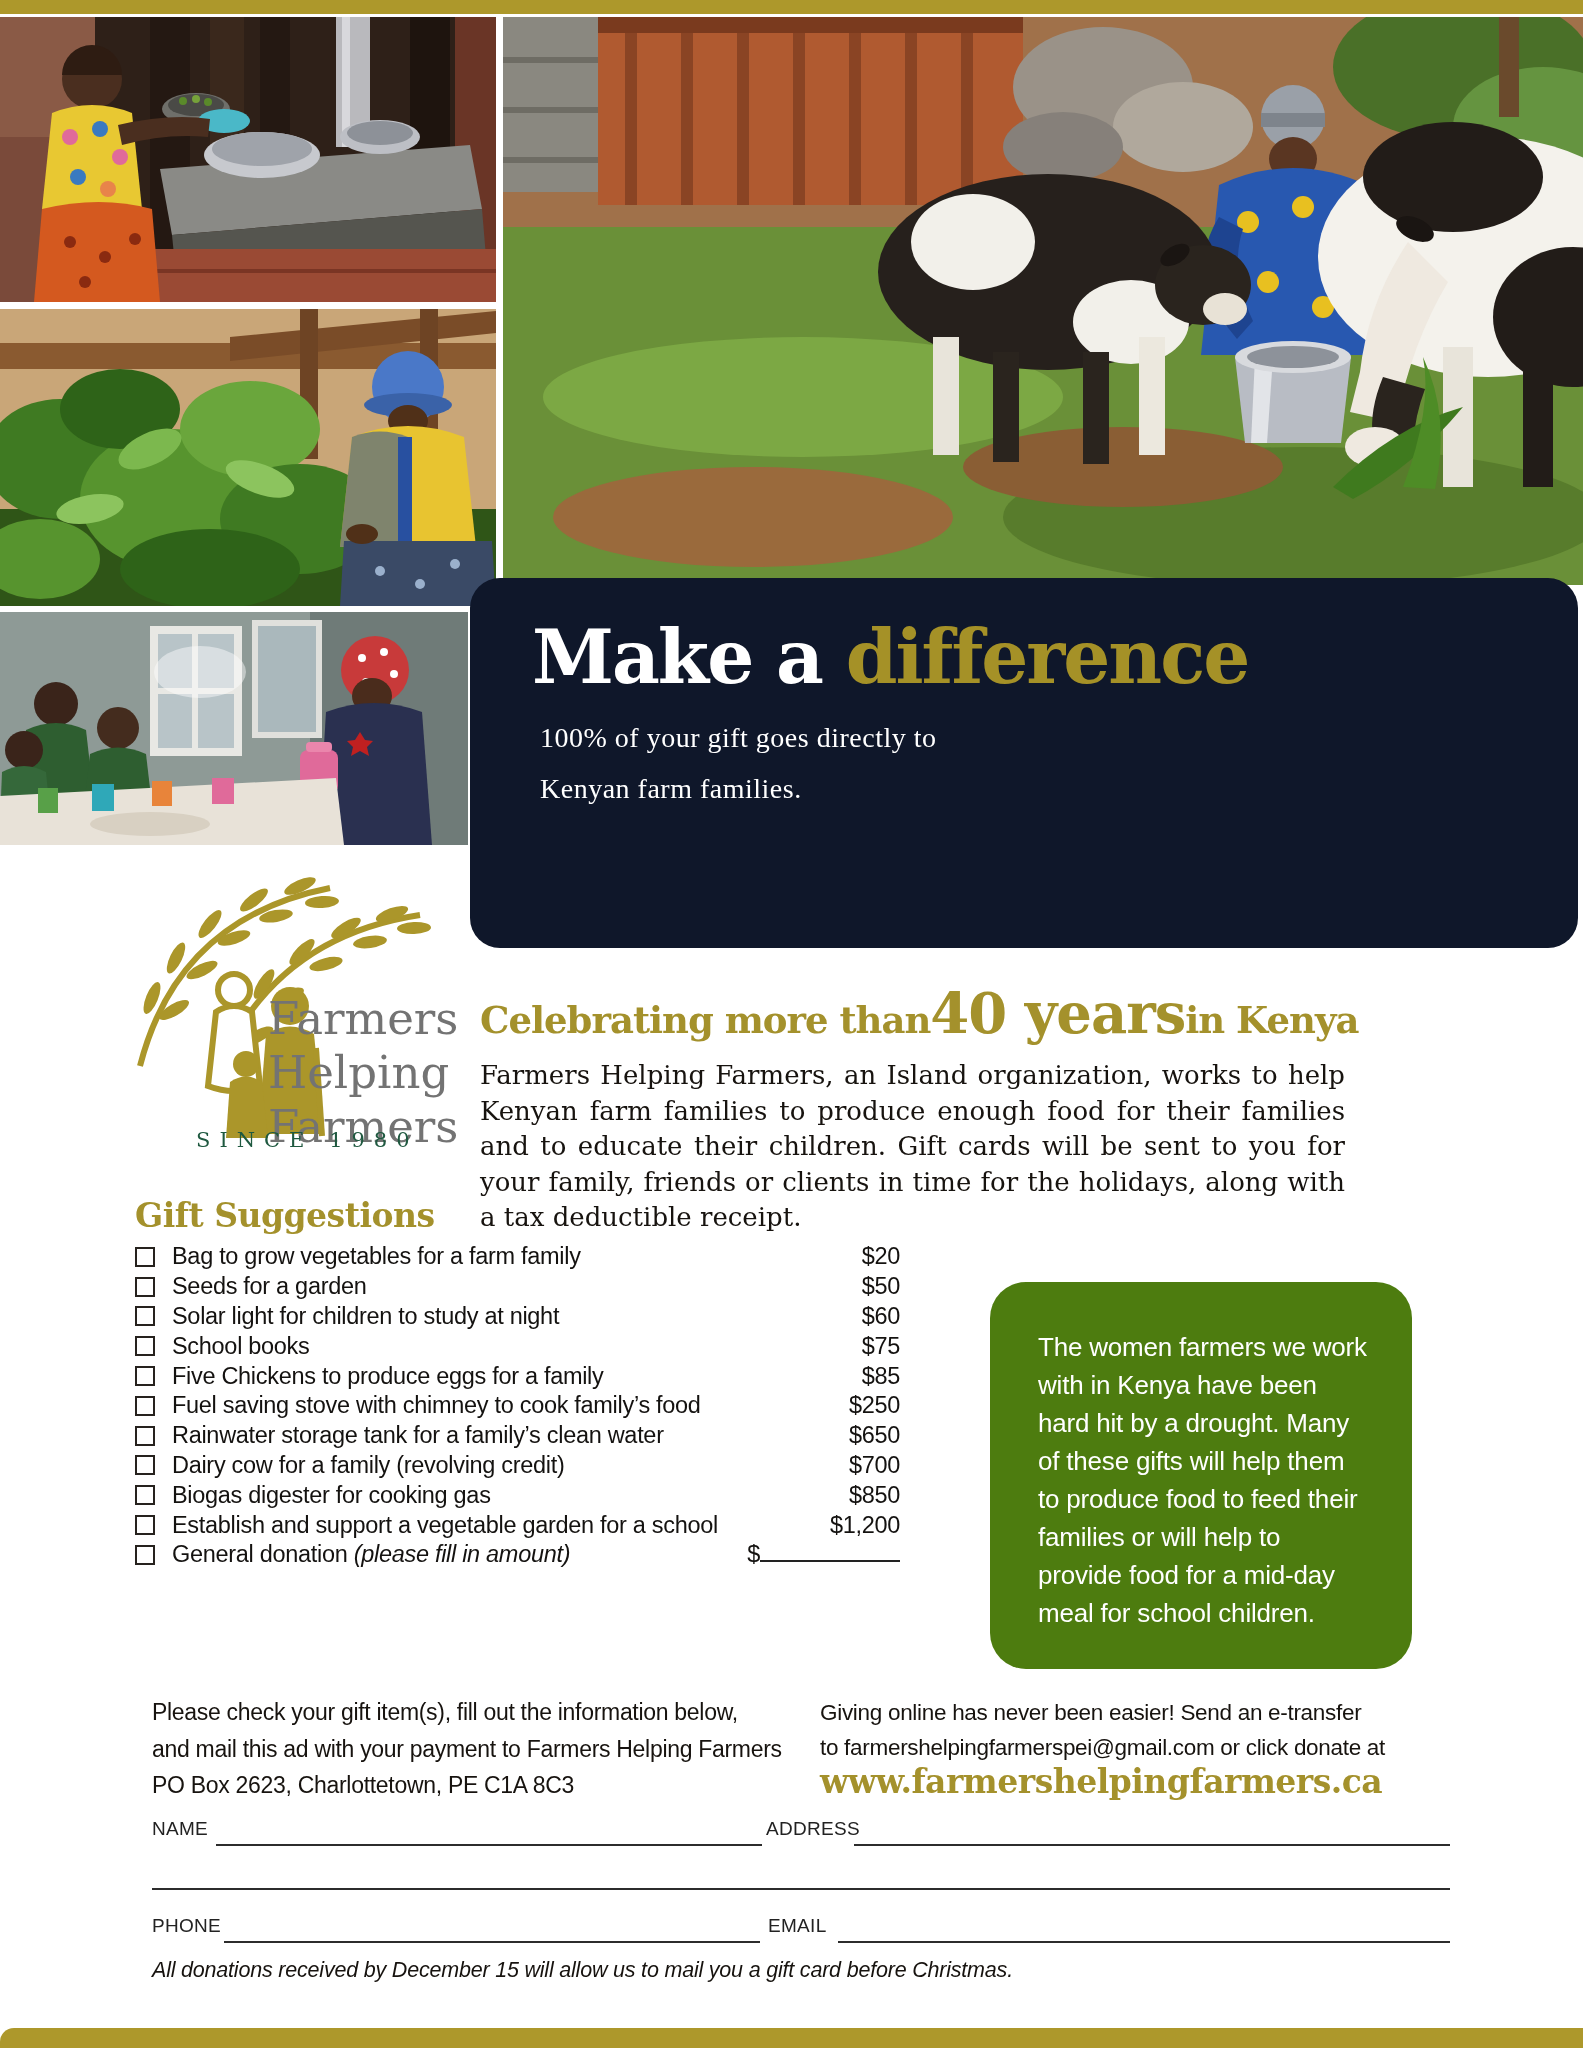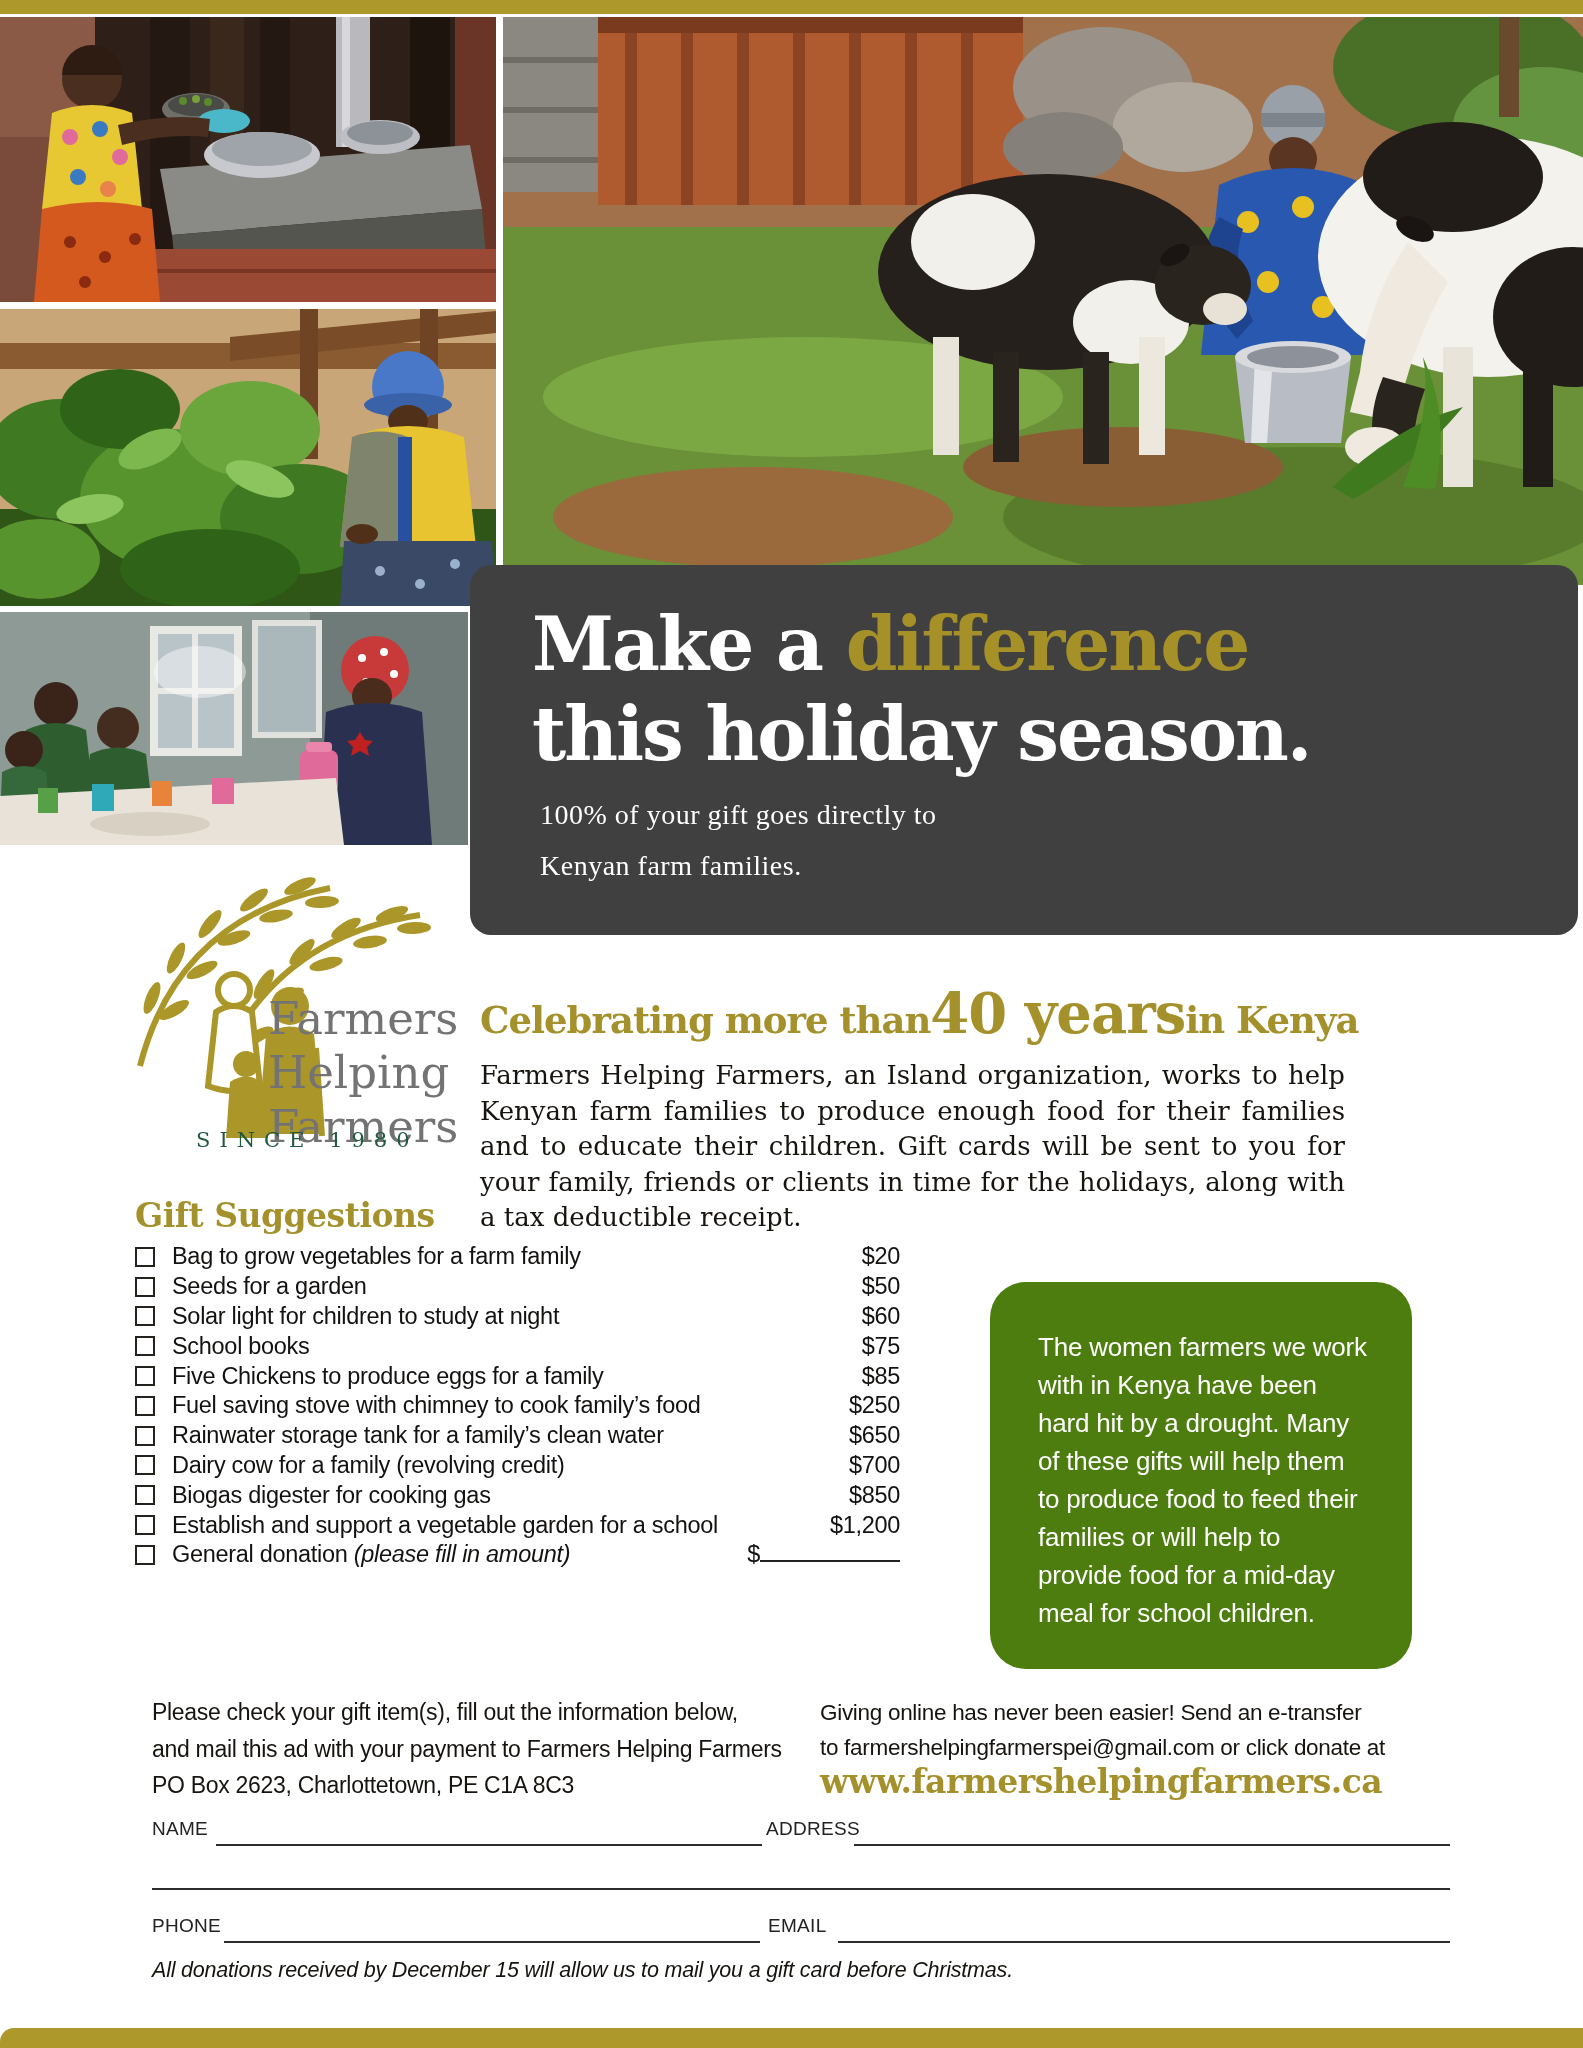"Make a difference" .hero { background: #404040 -> #0f172a; border-radius: 21px -> 30px; top: 565px -> 578px }
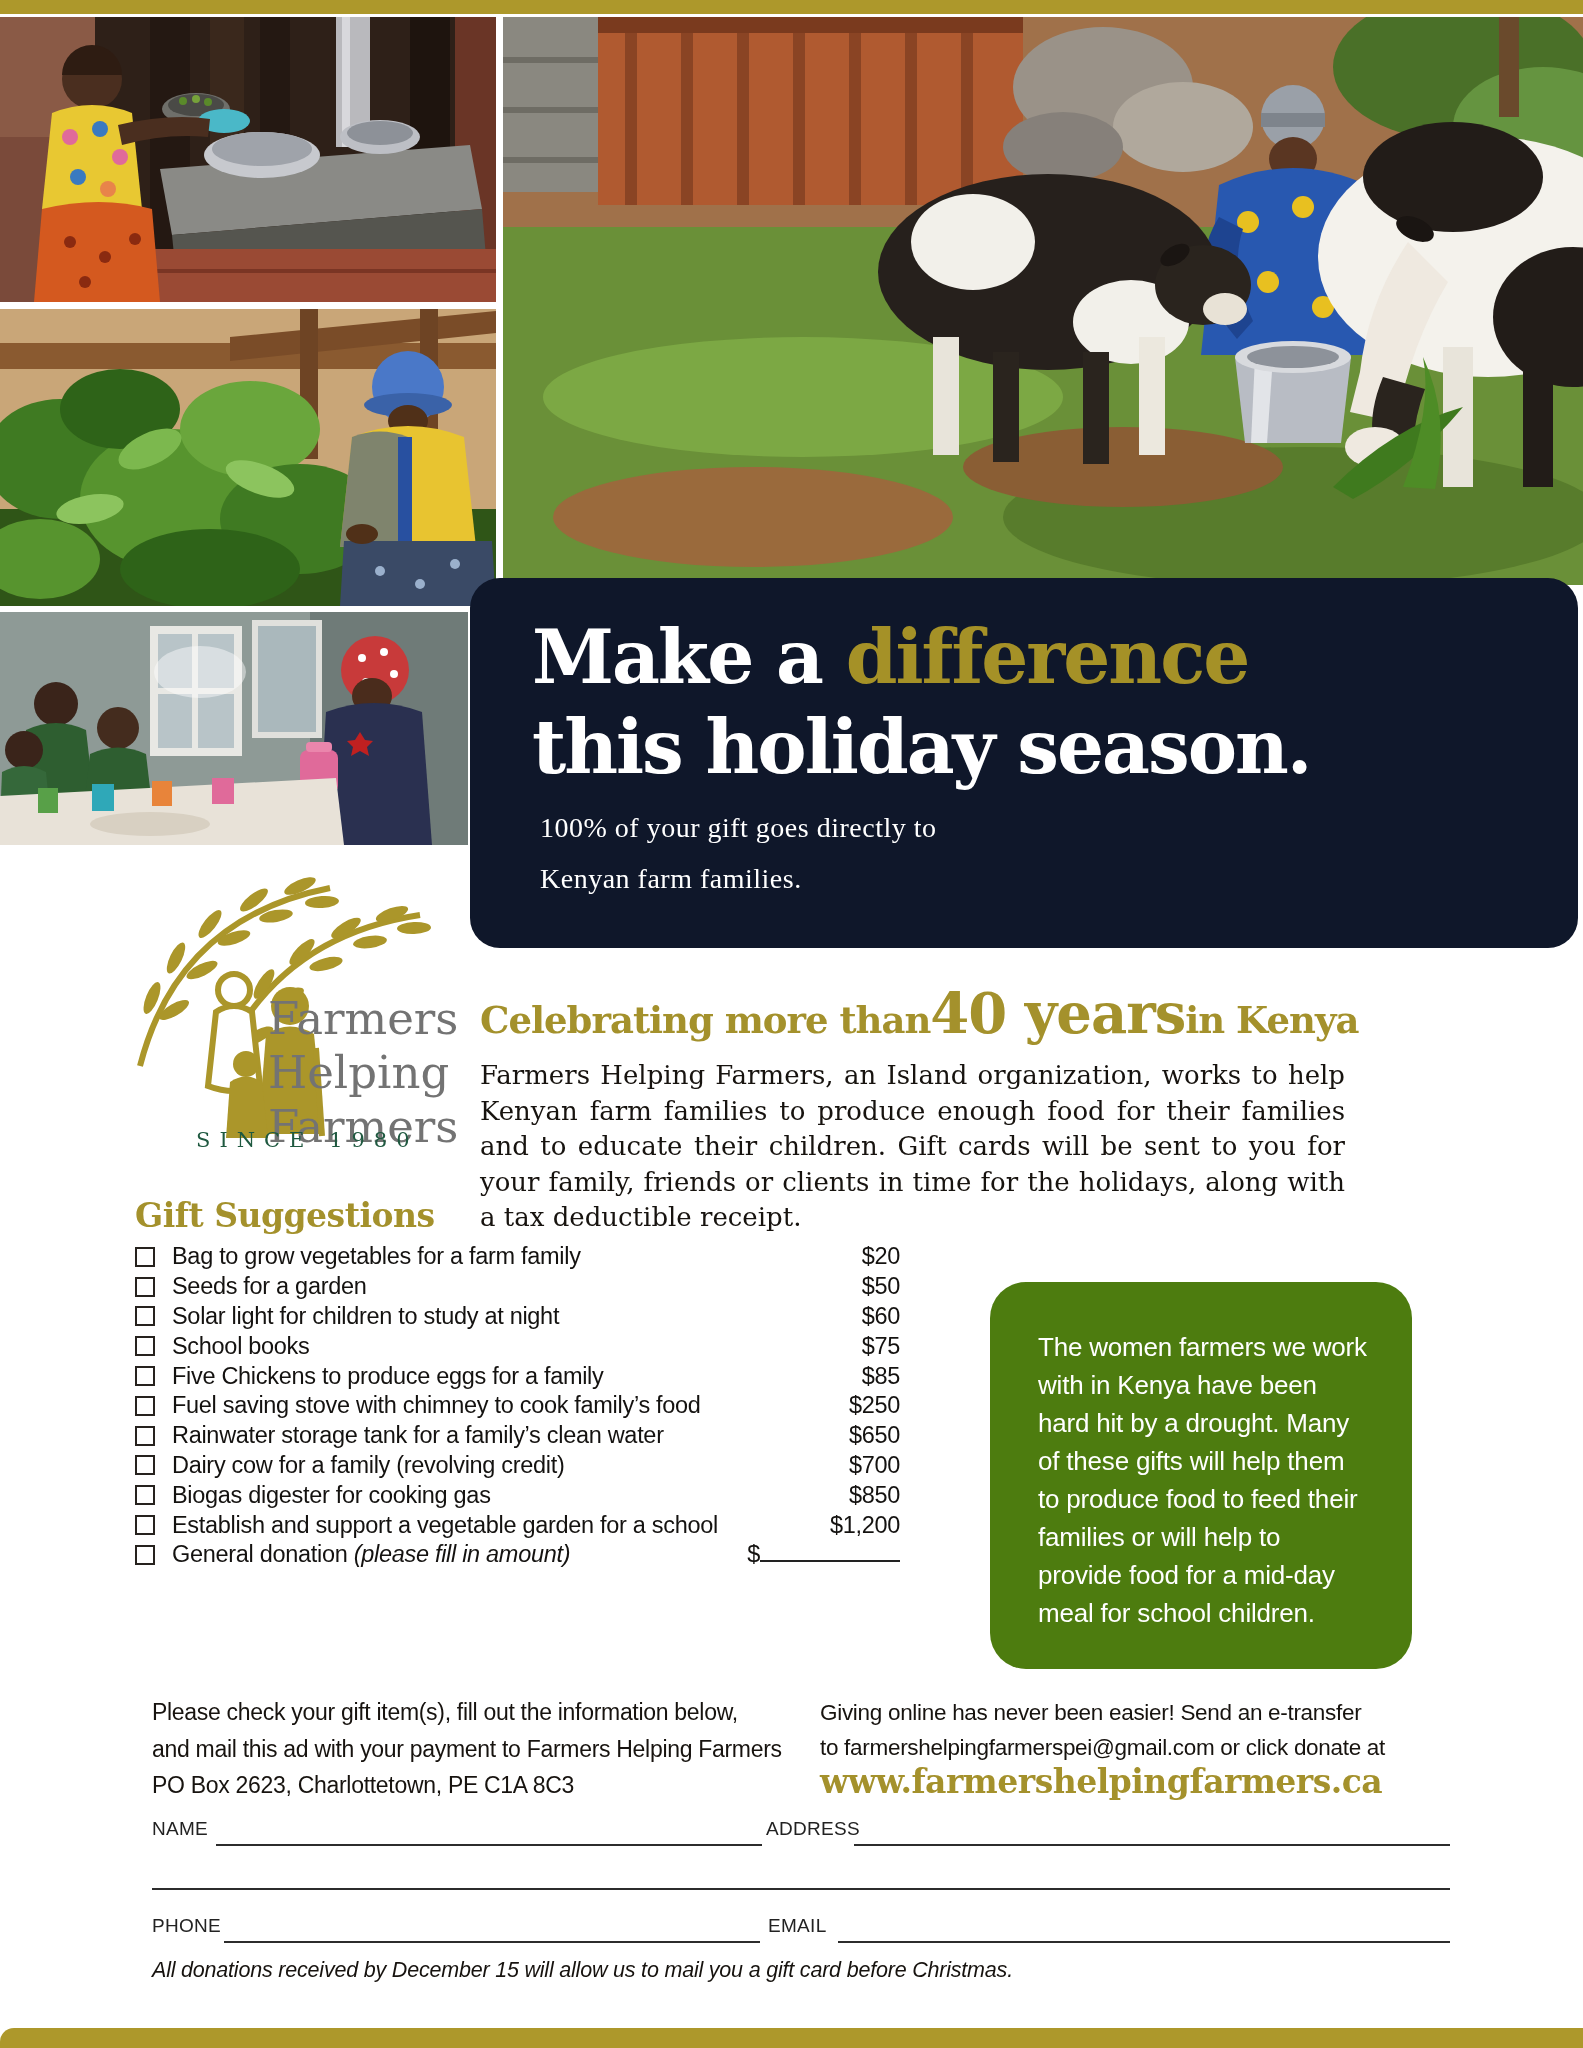"this holiday season." span { html: <span>this holiday season.</span> -> none }
